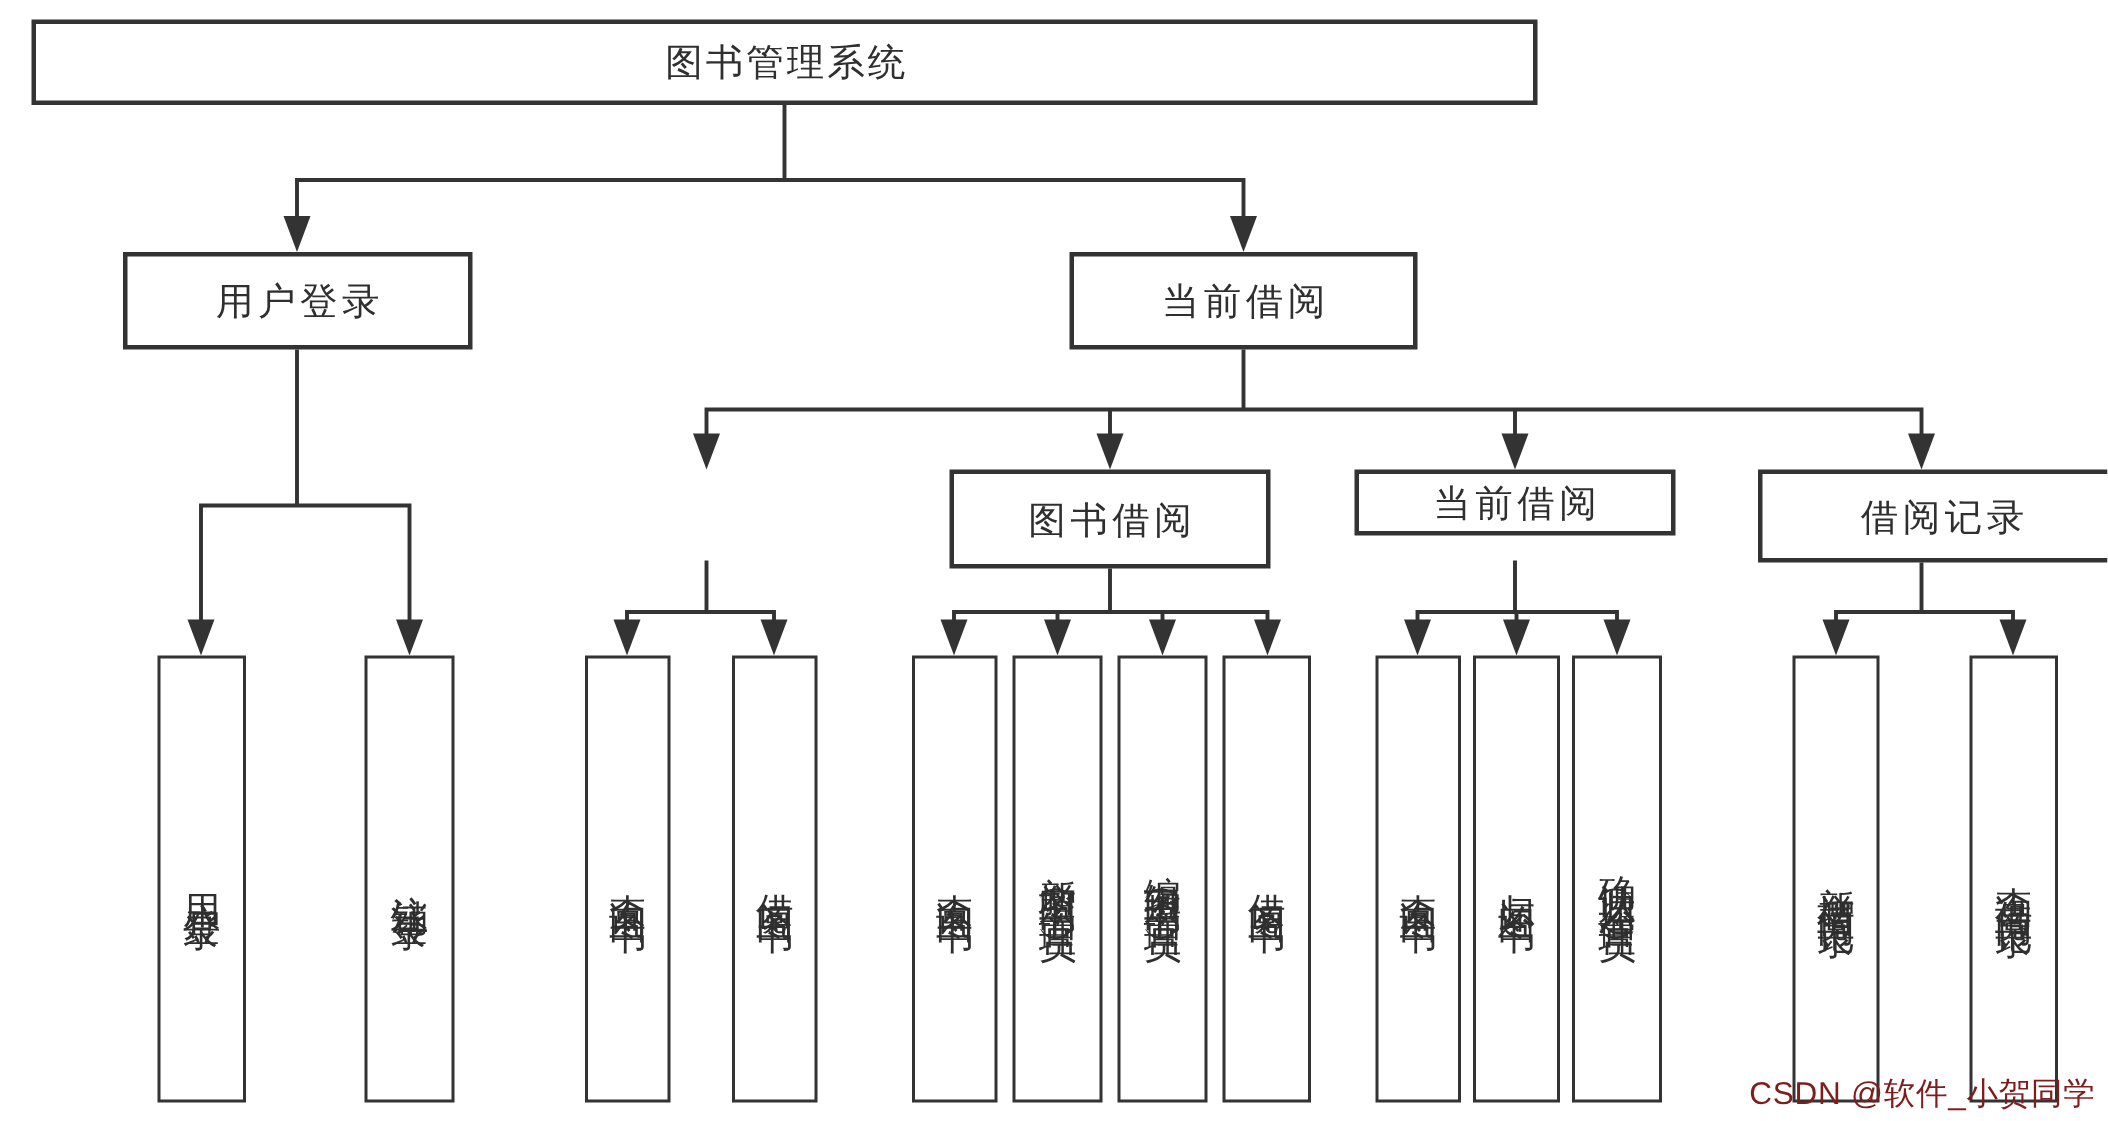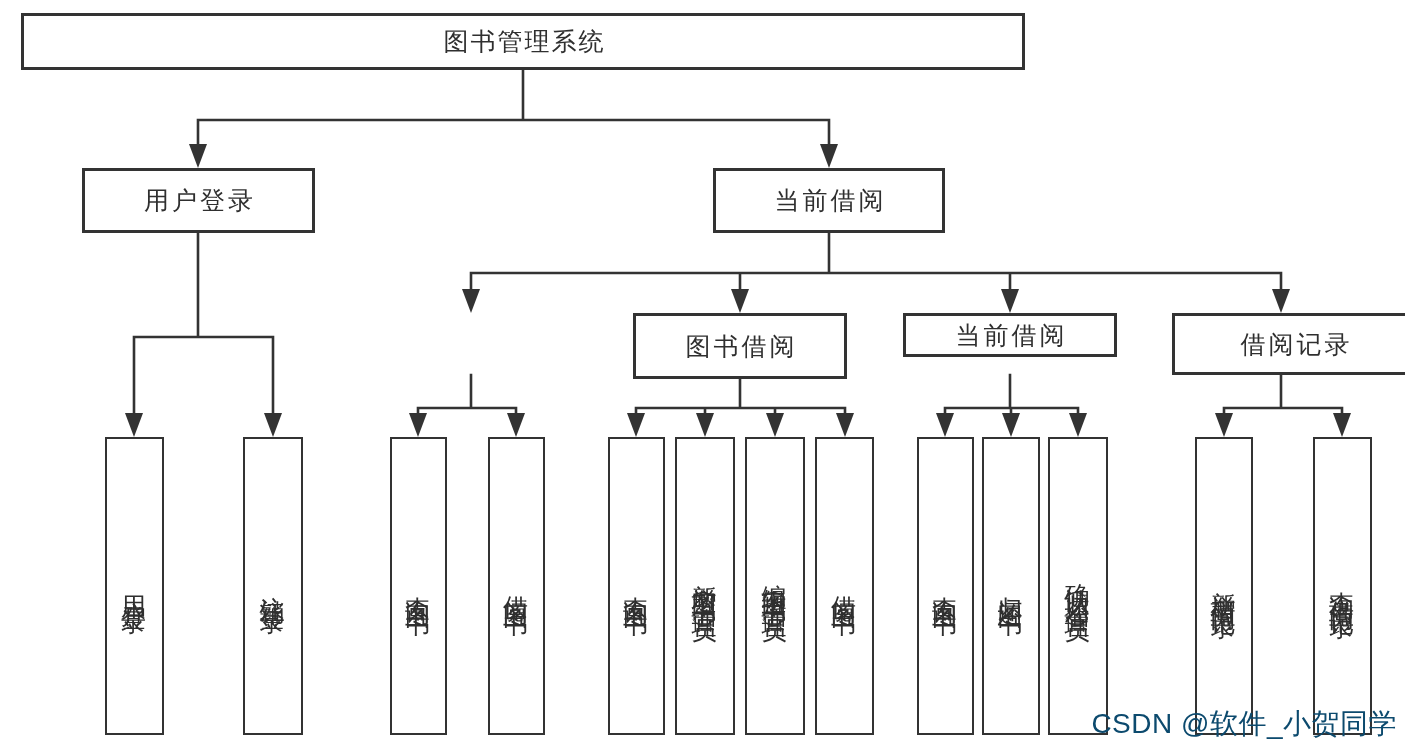"CSDN @软件_小贺同学" .watermark { color: #0c4a6e -> #7f1d1d; font-size: 28px -> 21px }
